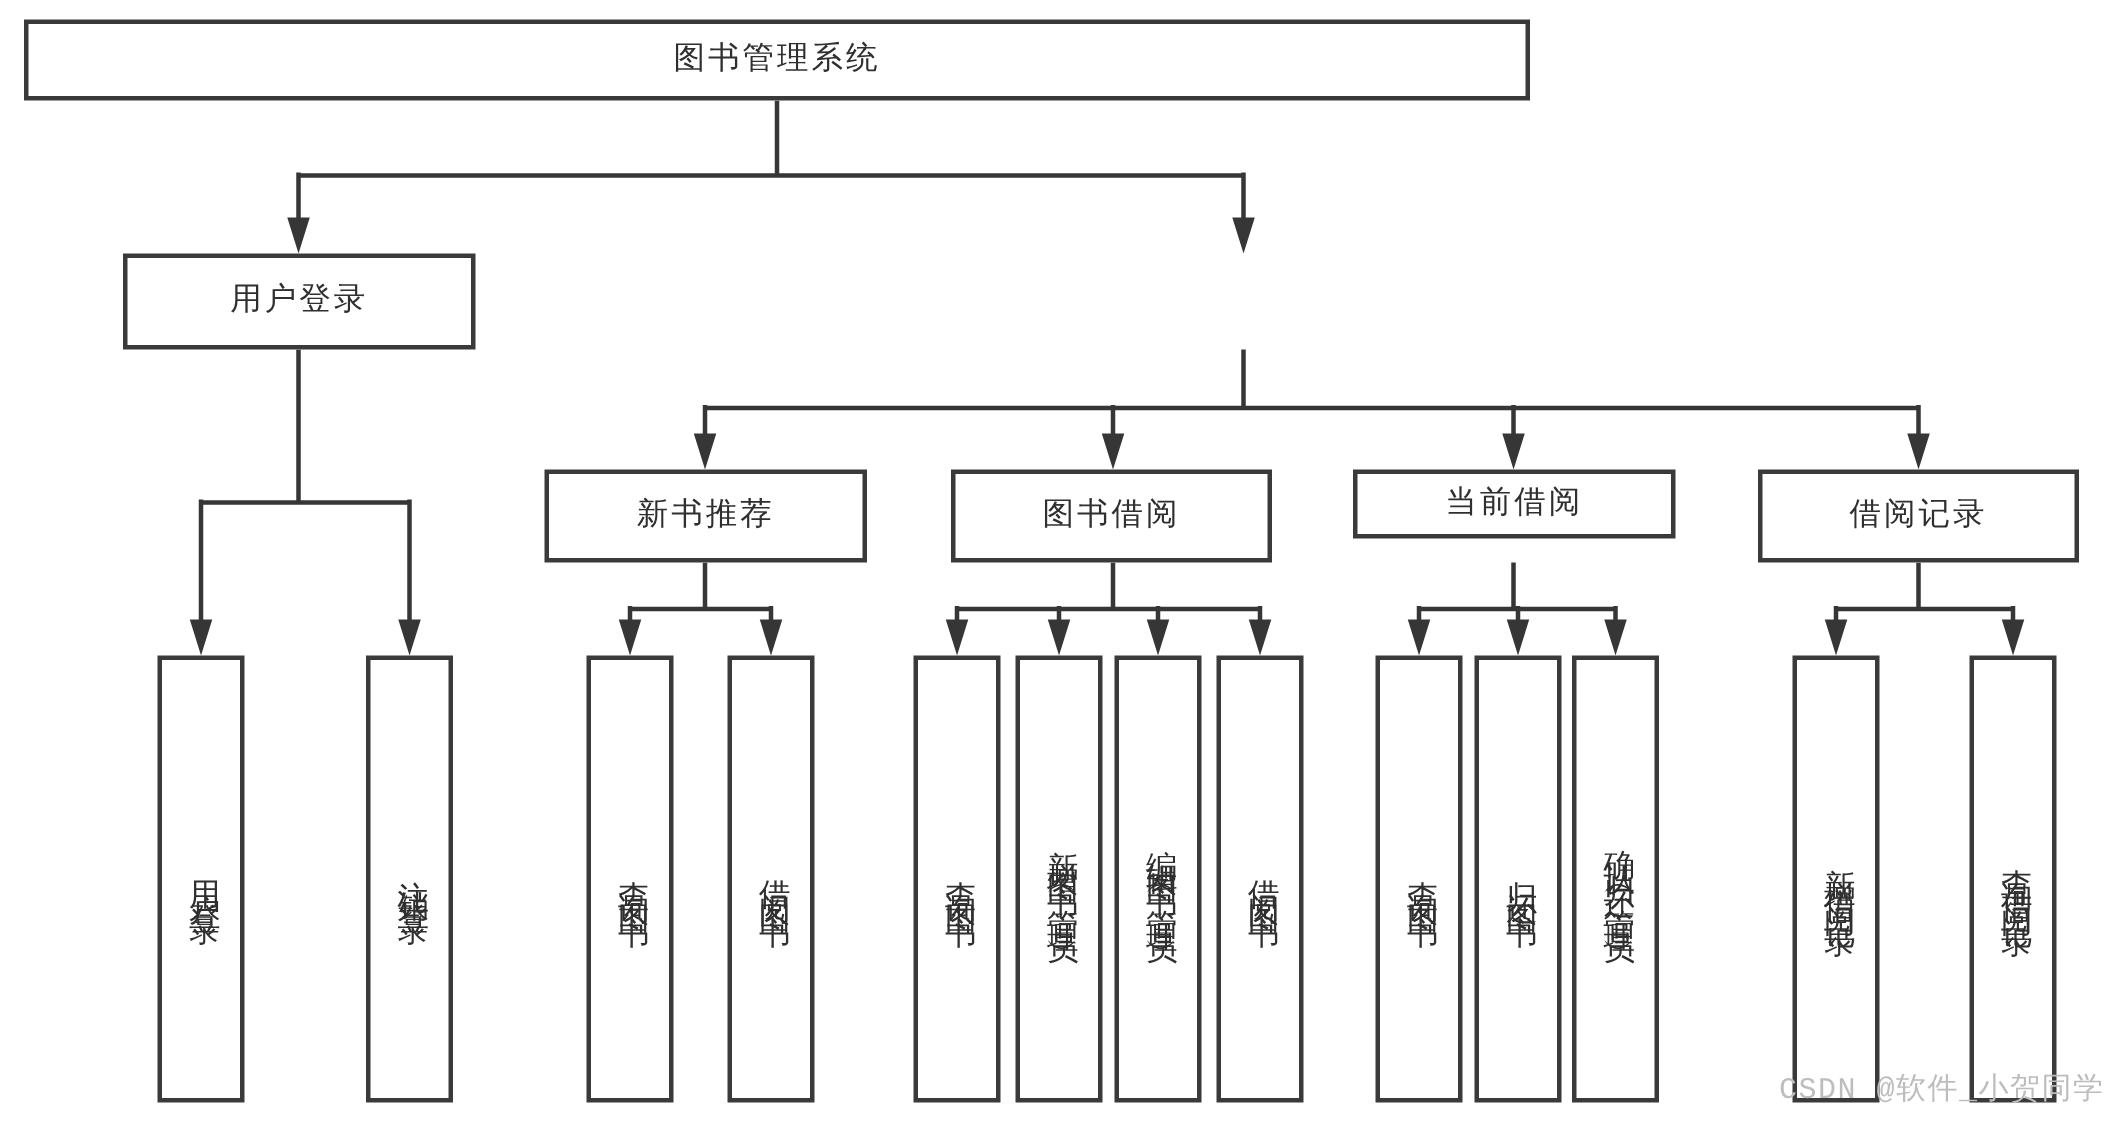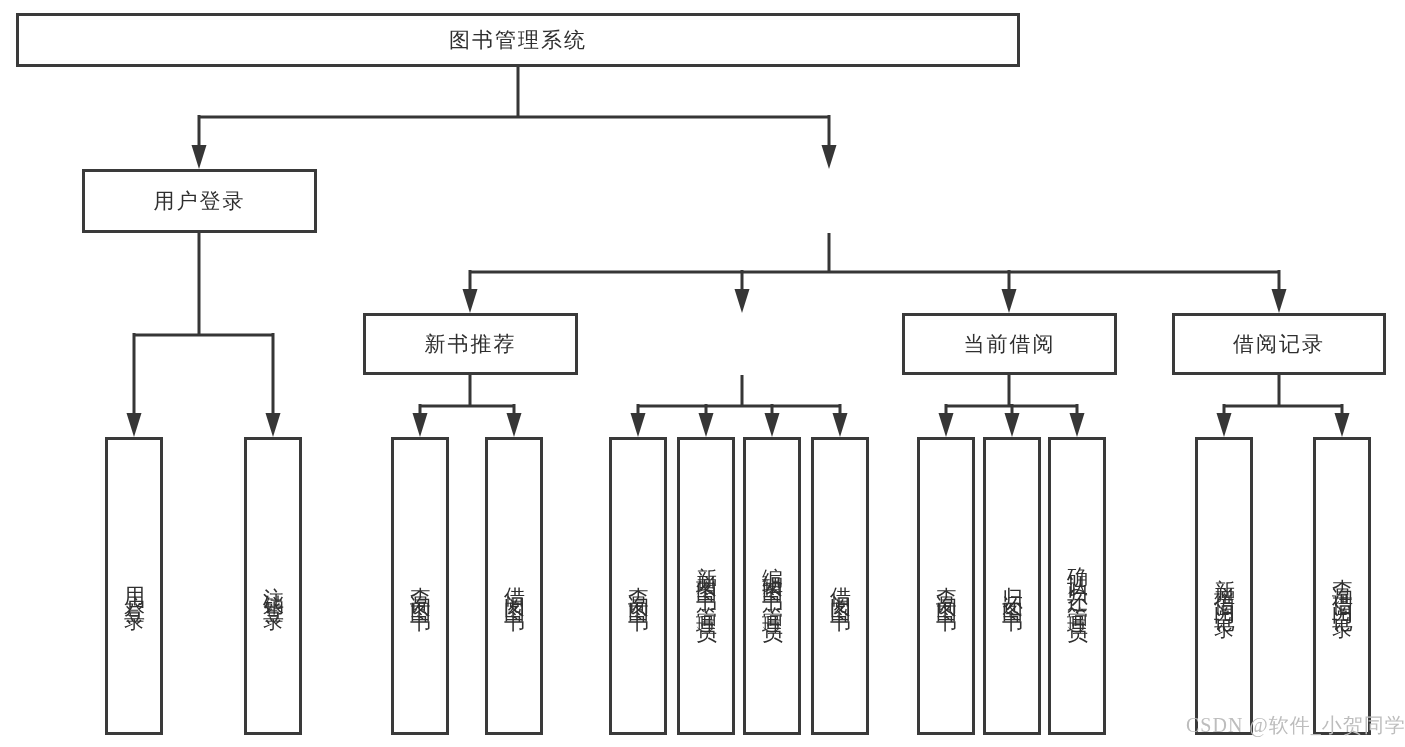"图书管理系统" .canvas { font-family: Liberation Serif, serif -> Liberation Mono, monospace }
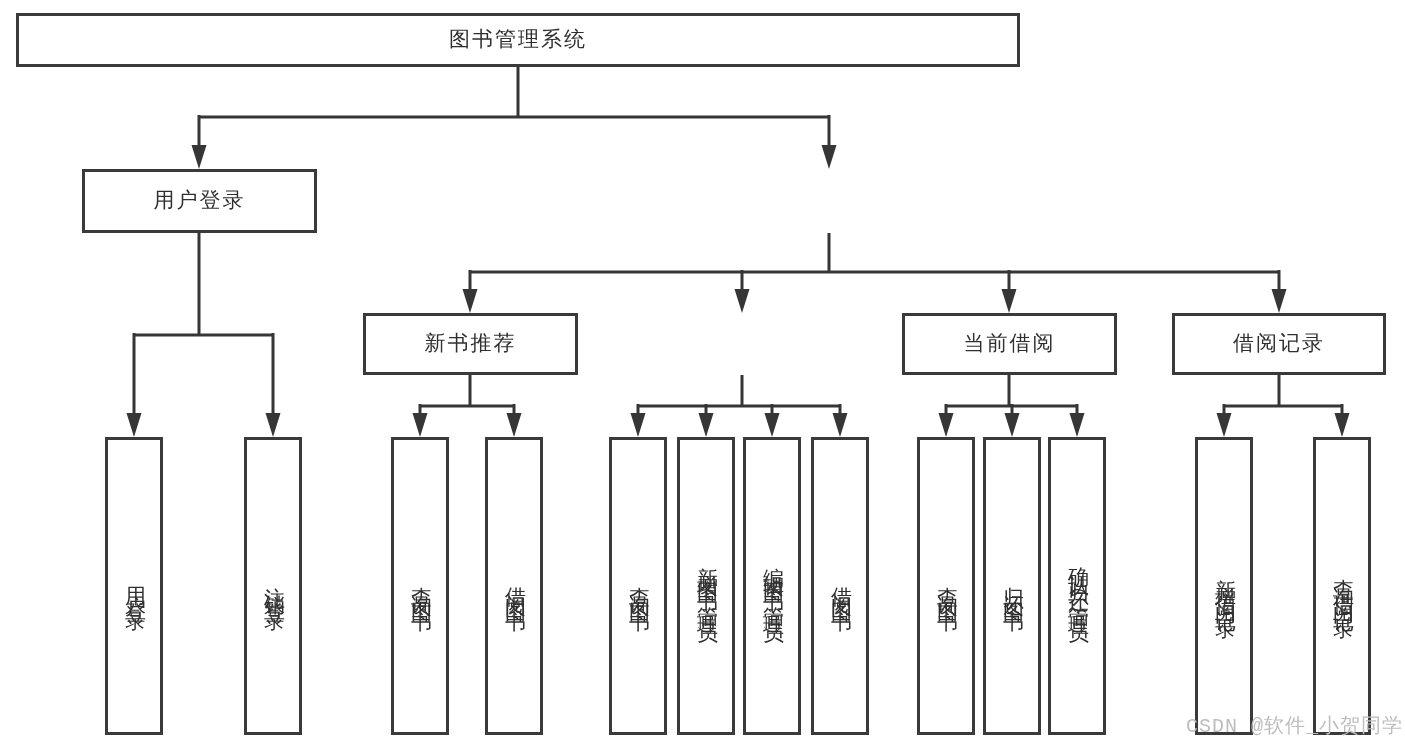"图书借阅" div.node { html: none -> <div> <span>图书借阅</span> </div> }
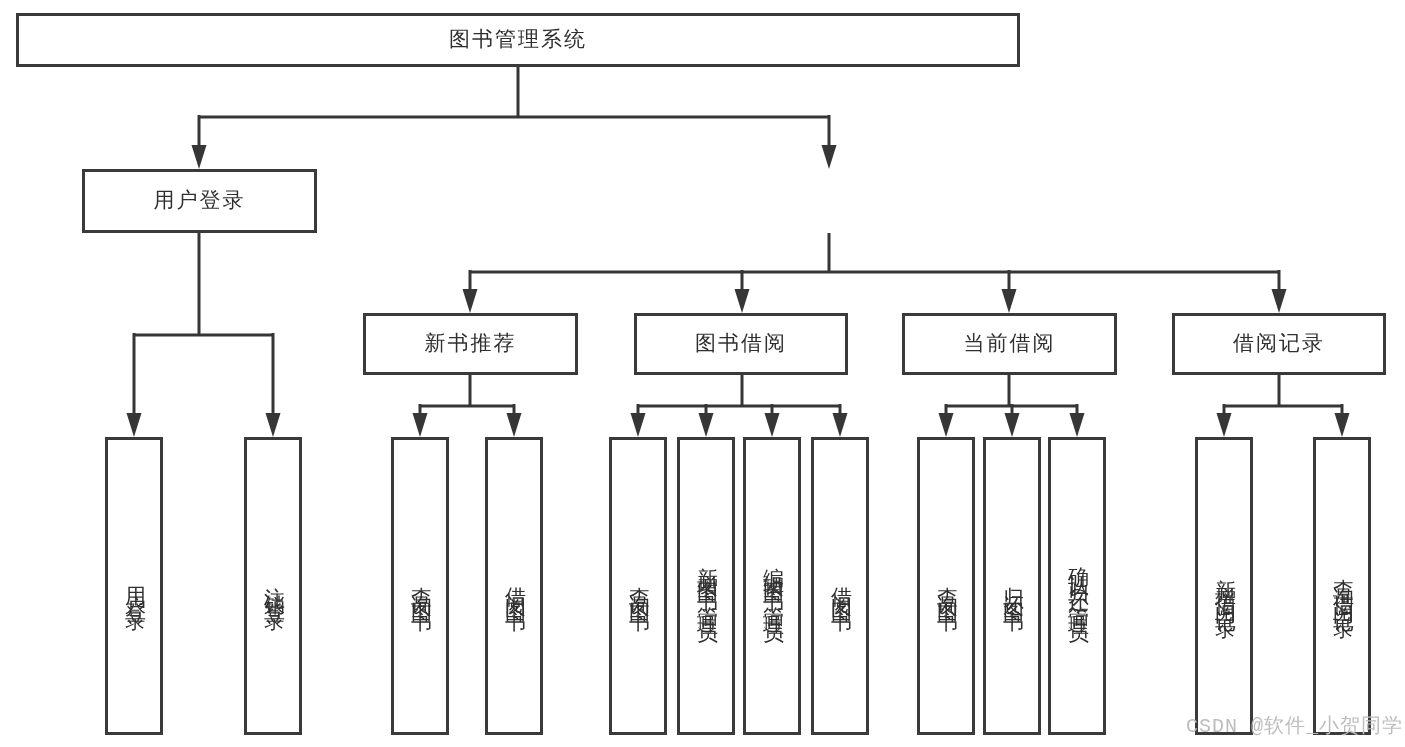"当前借阅" div.node { height: 62px -> 46px }
